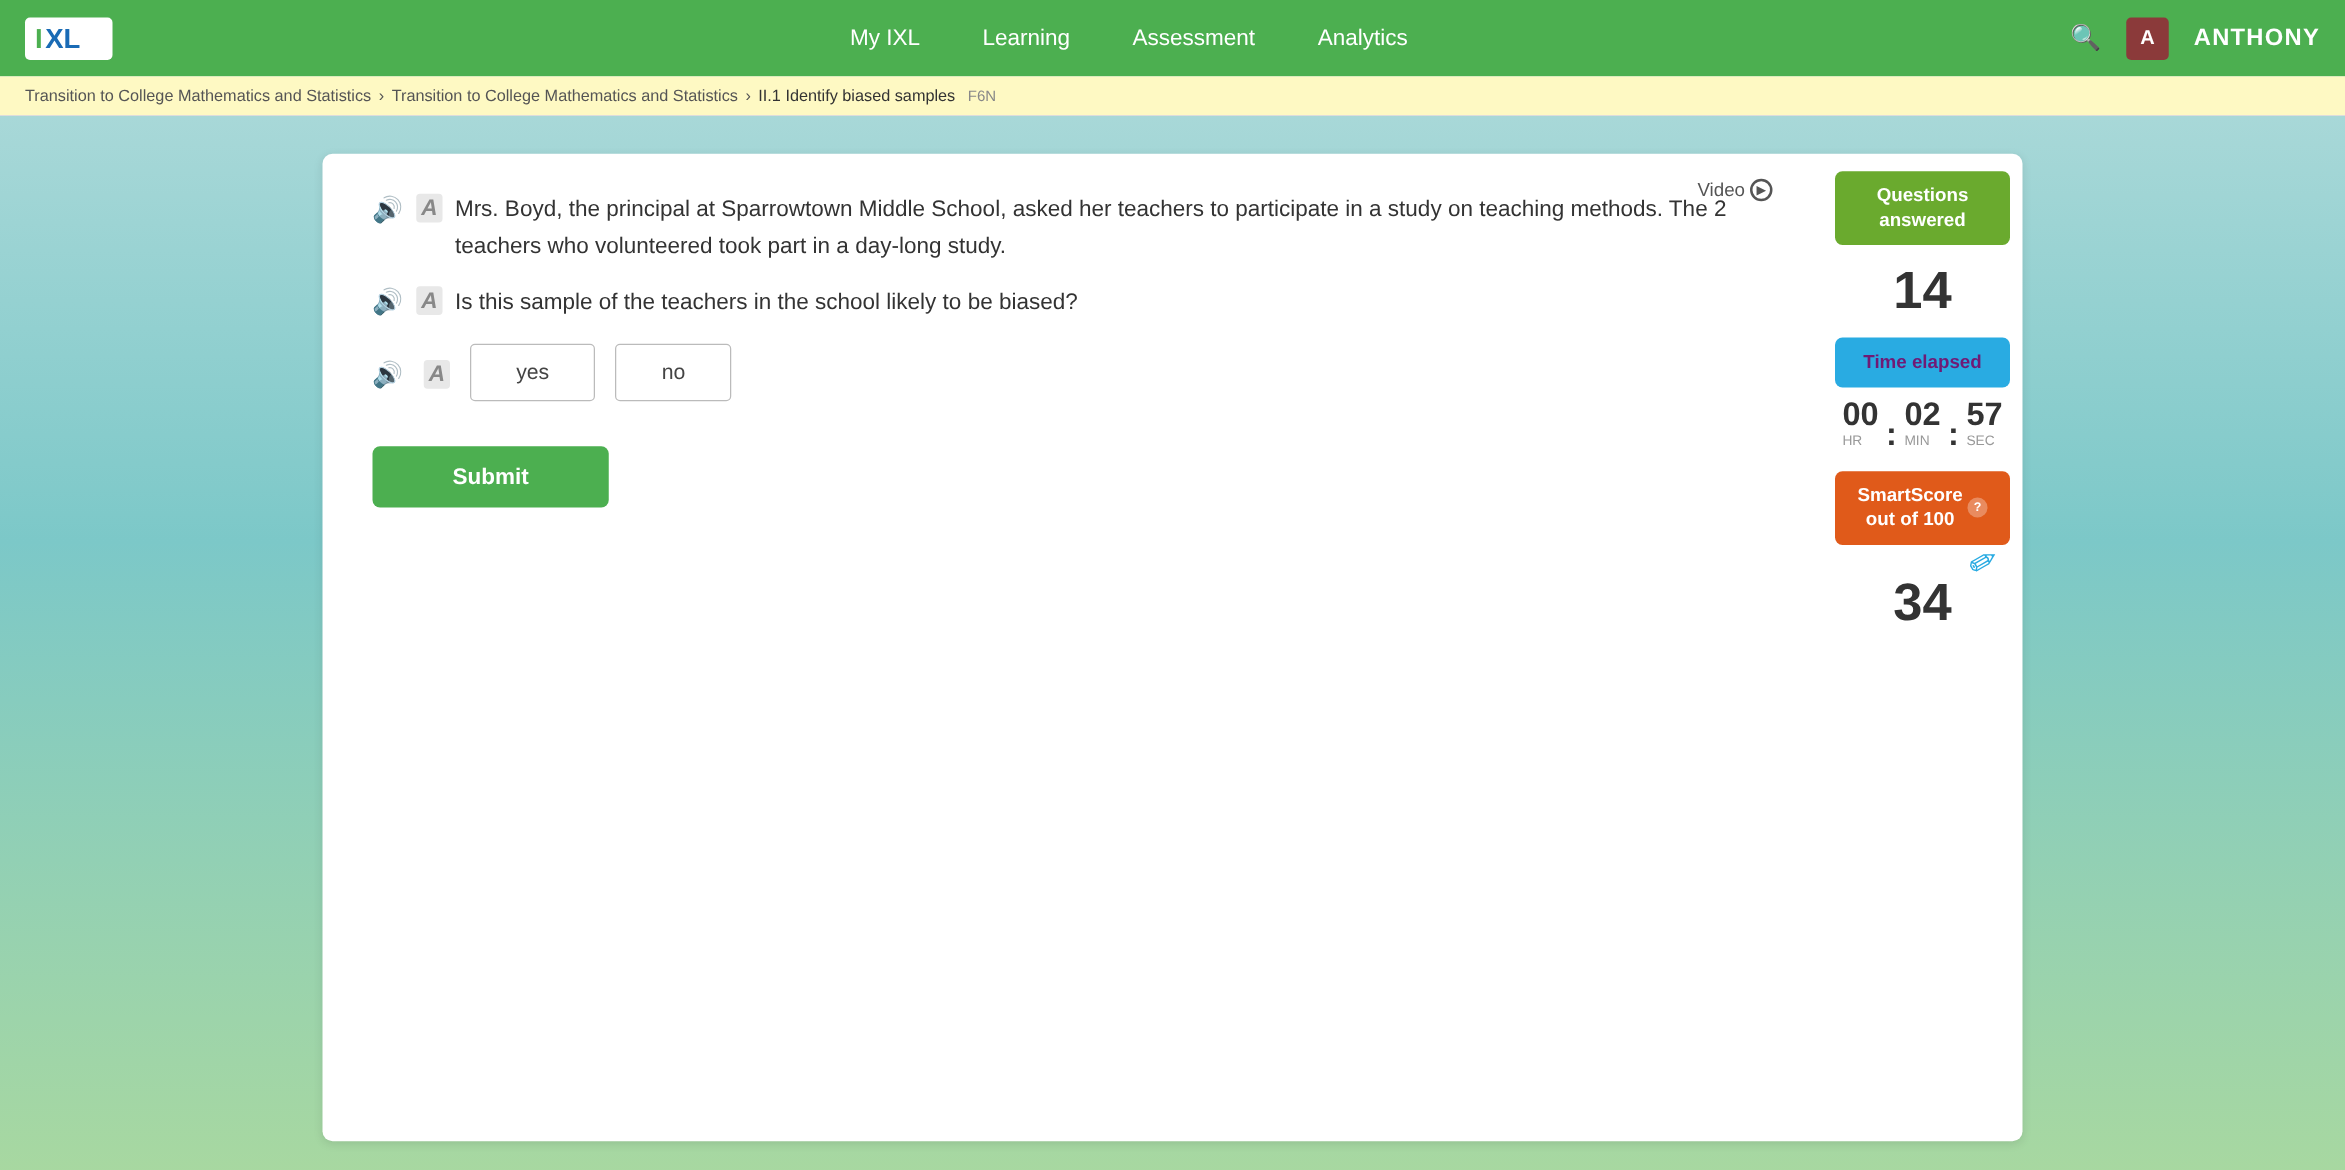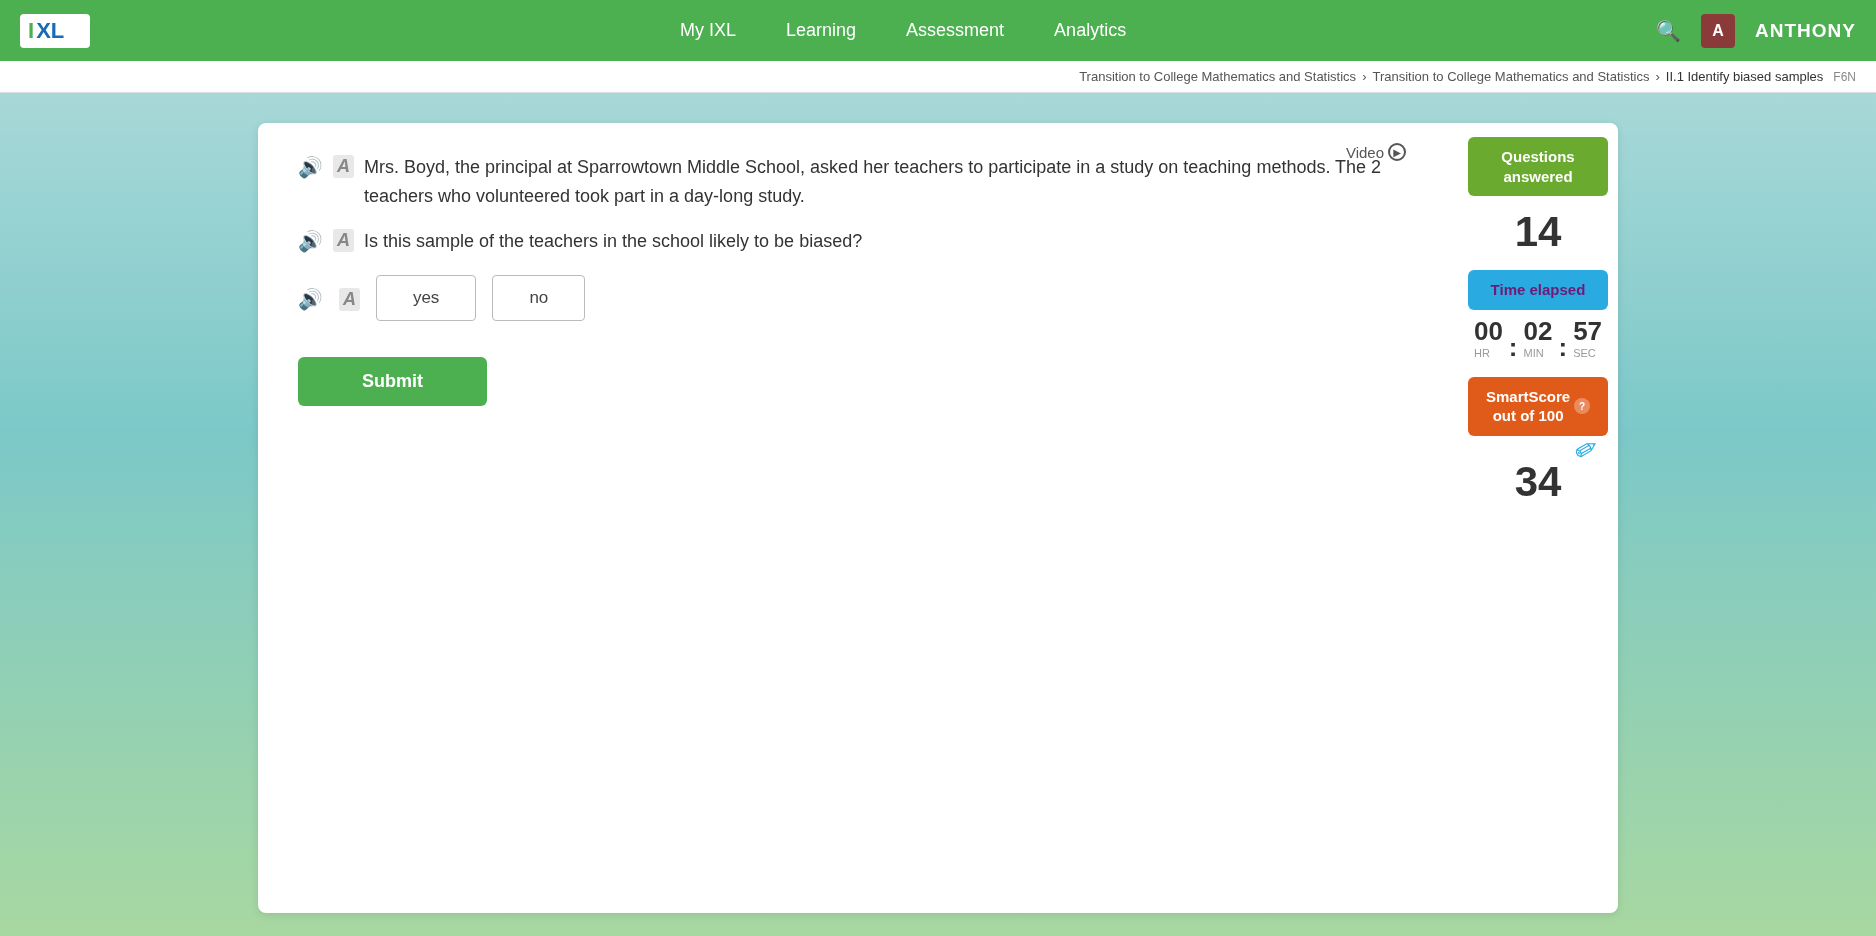"Transition to College Mathematics and" .breadcrumb { background: #ffffff -> #fef9c3; justify-content: flex-end -> none }
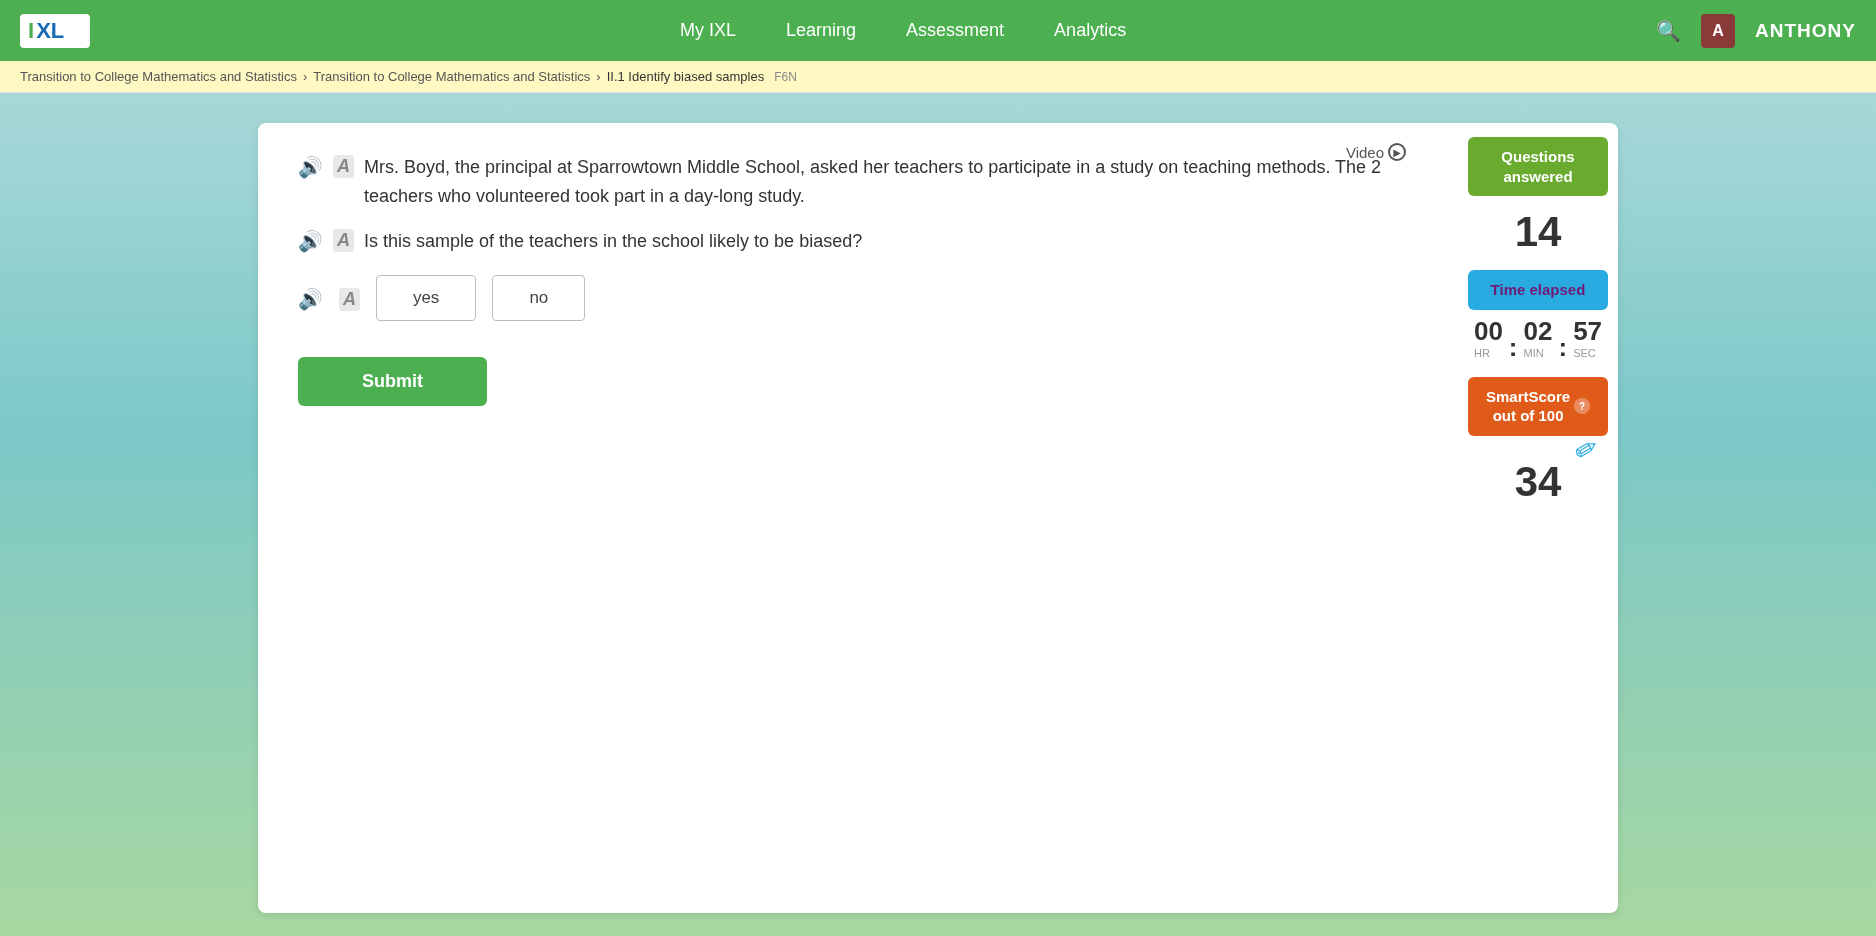"Video" .video-btn { right: 212px -> 200px }
